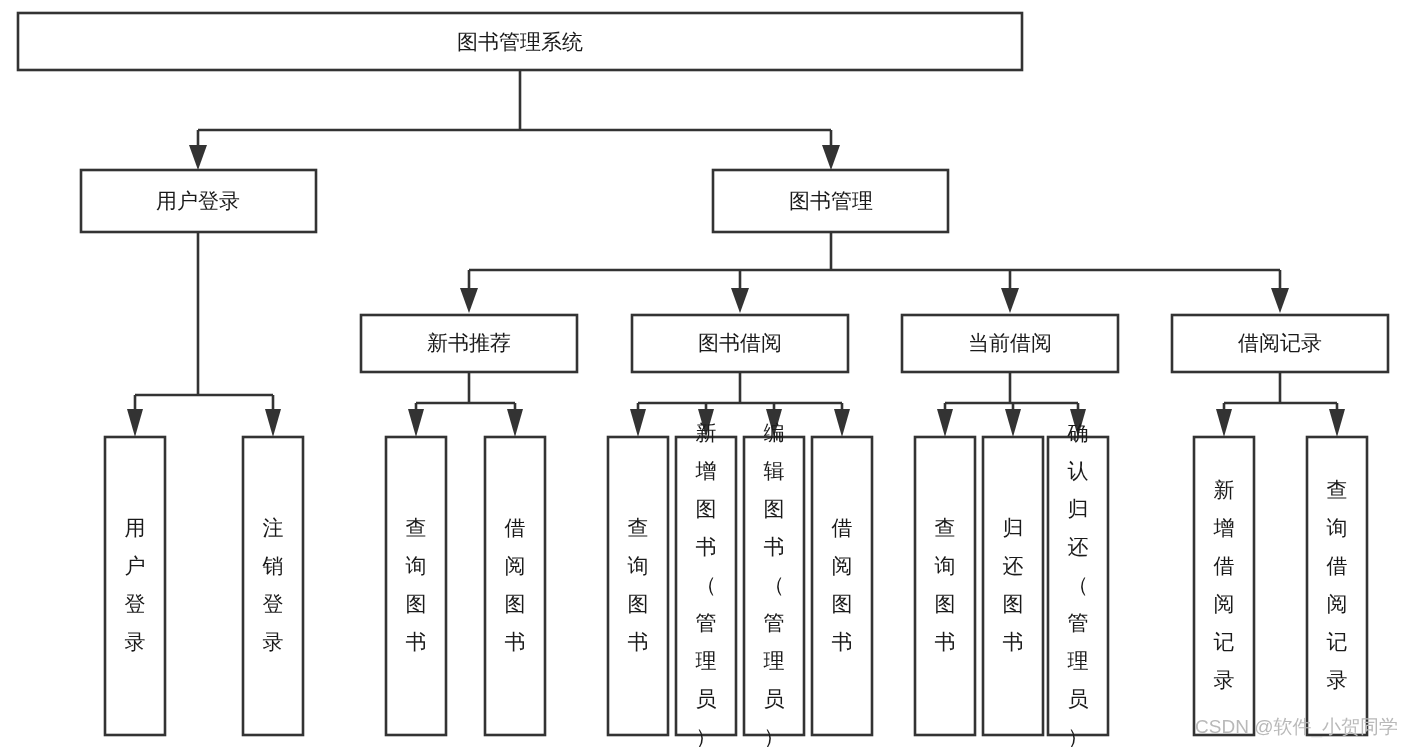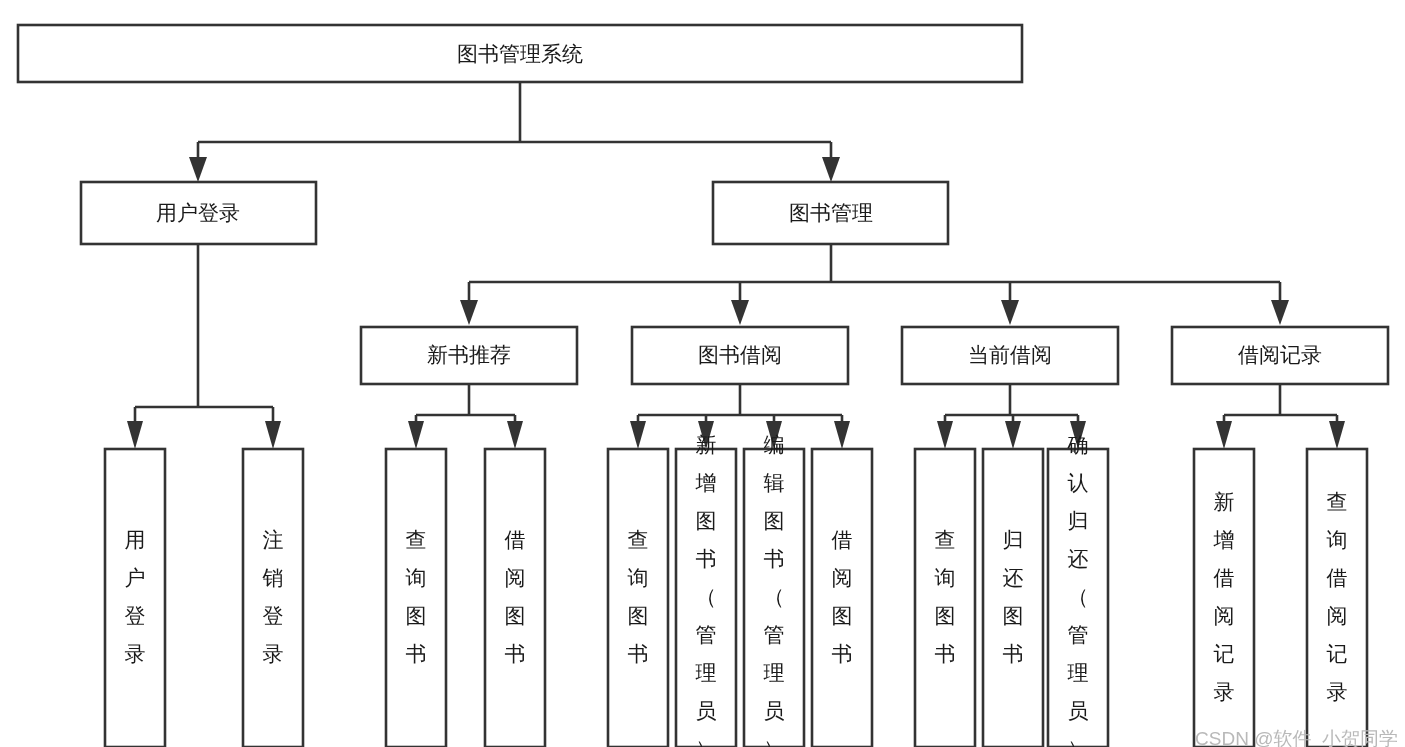"图书管理系统" #chart-root { top: 12px -> 0 }
